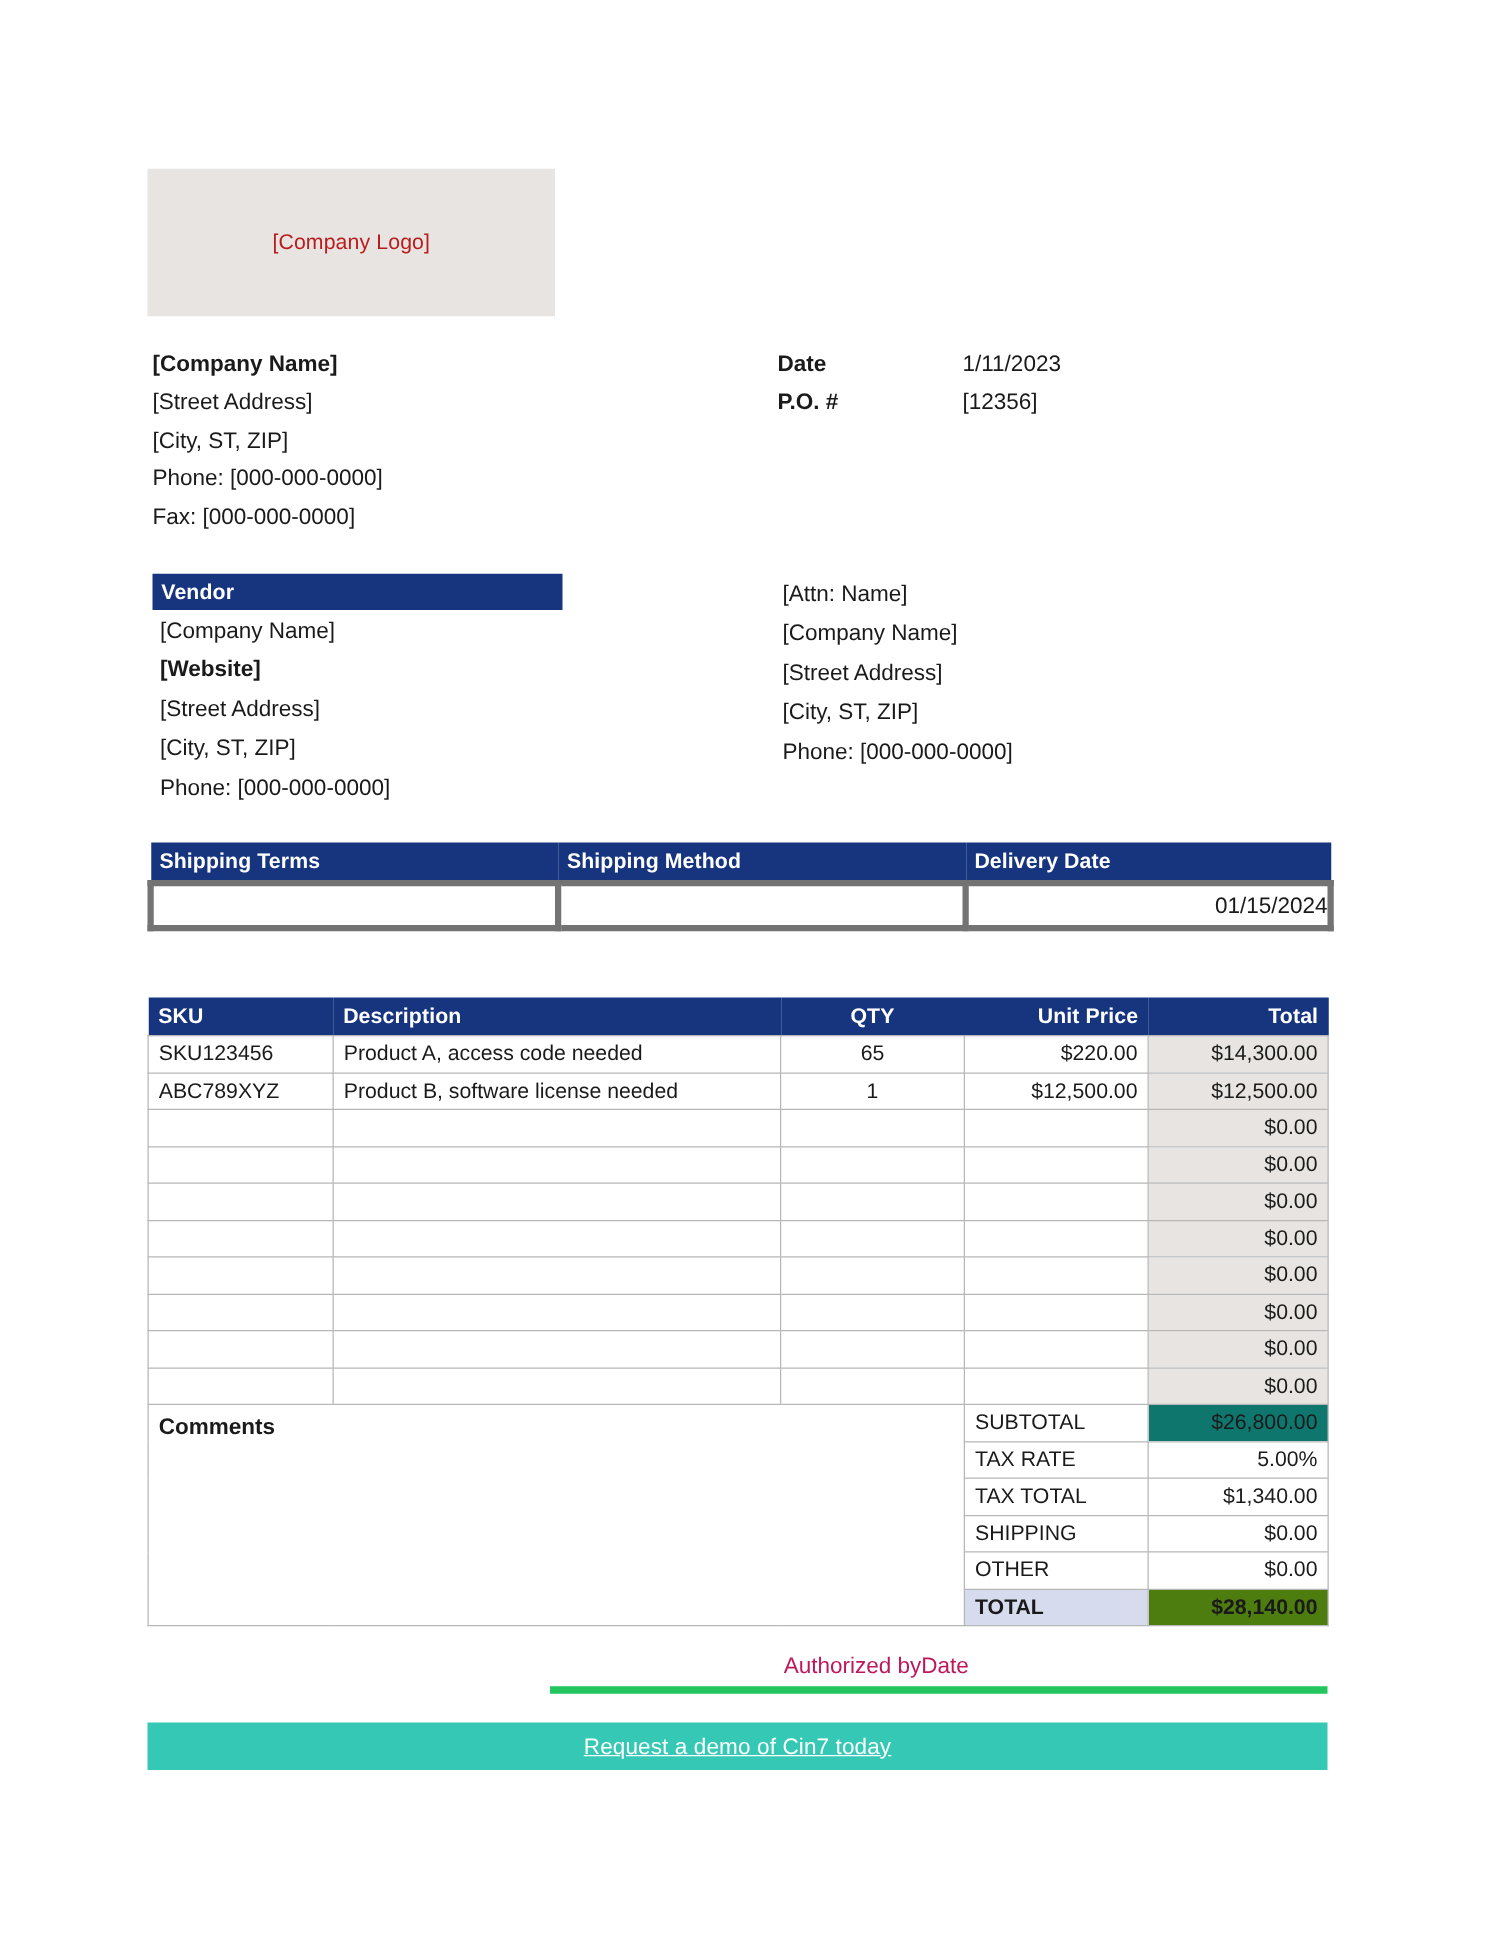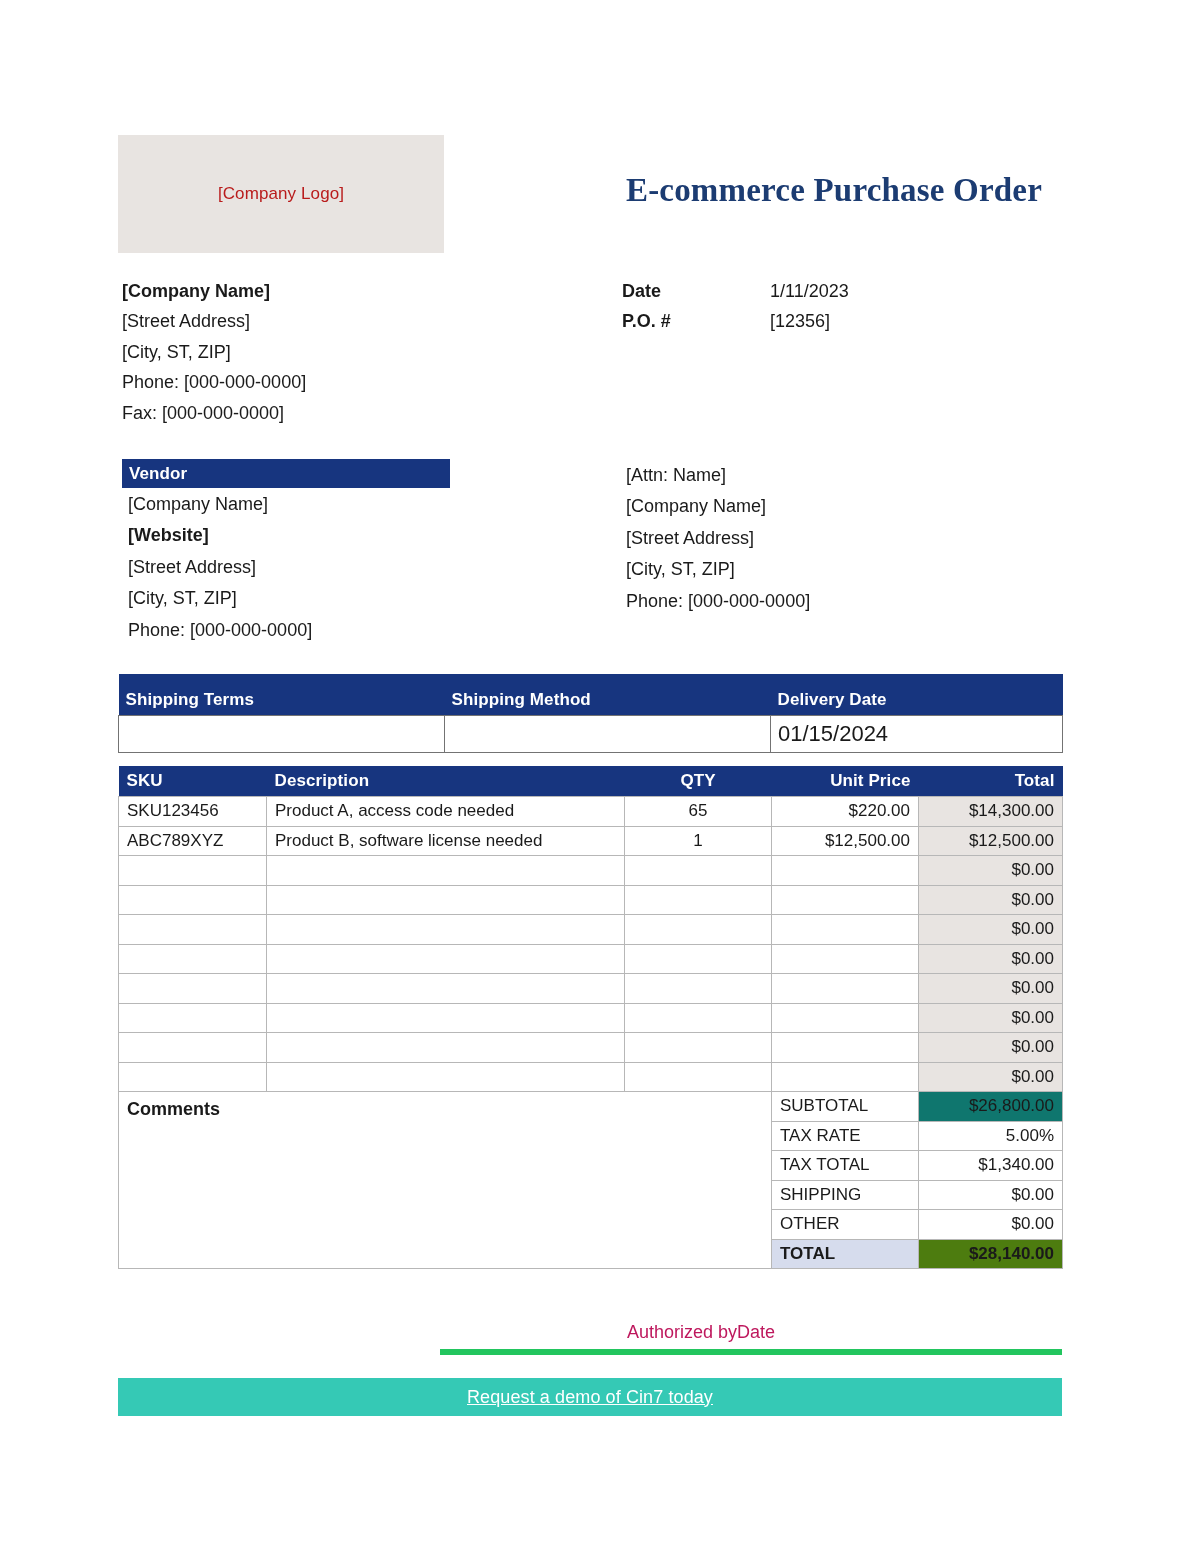"E-commerce Purchase Order" div.doc-title { html: <div>E-commerce Purchase Order</div> -> none }
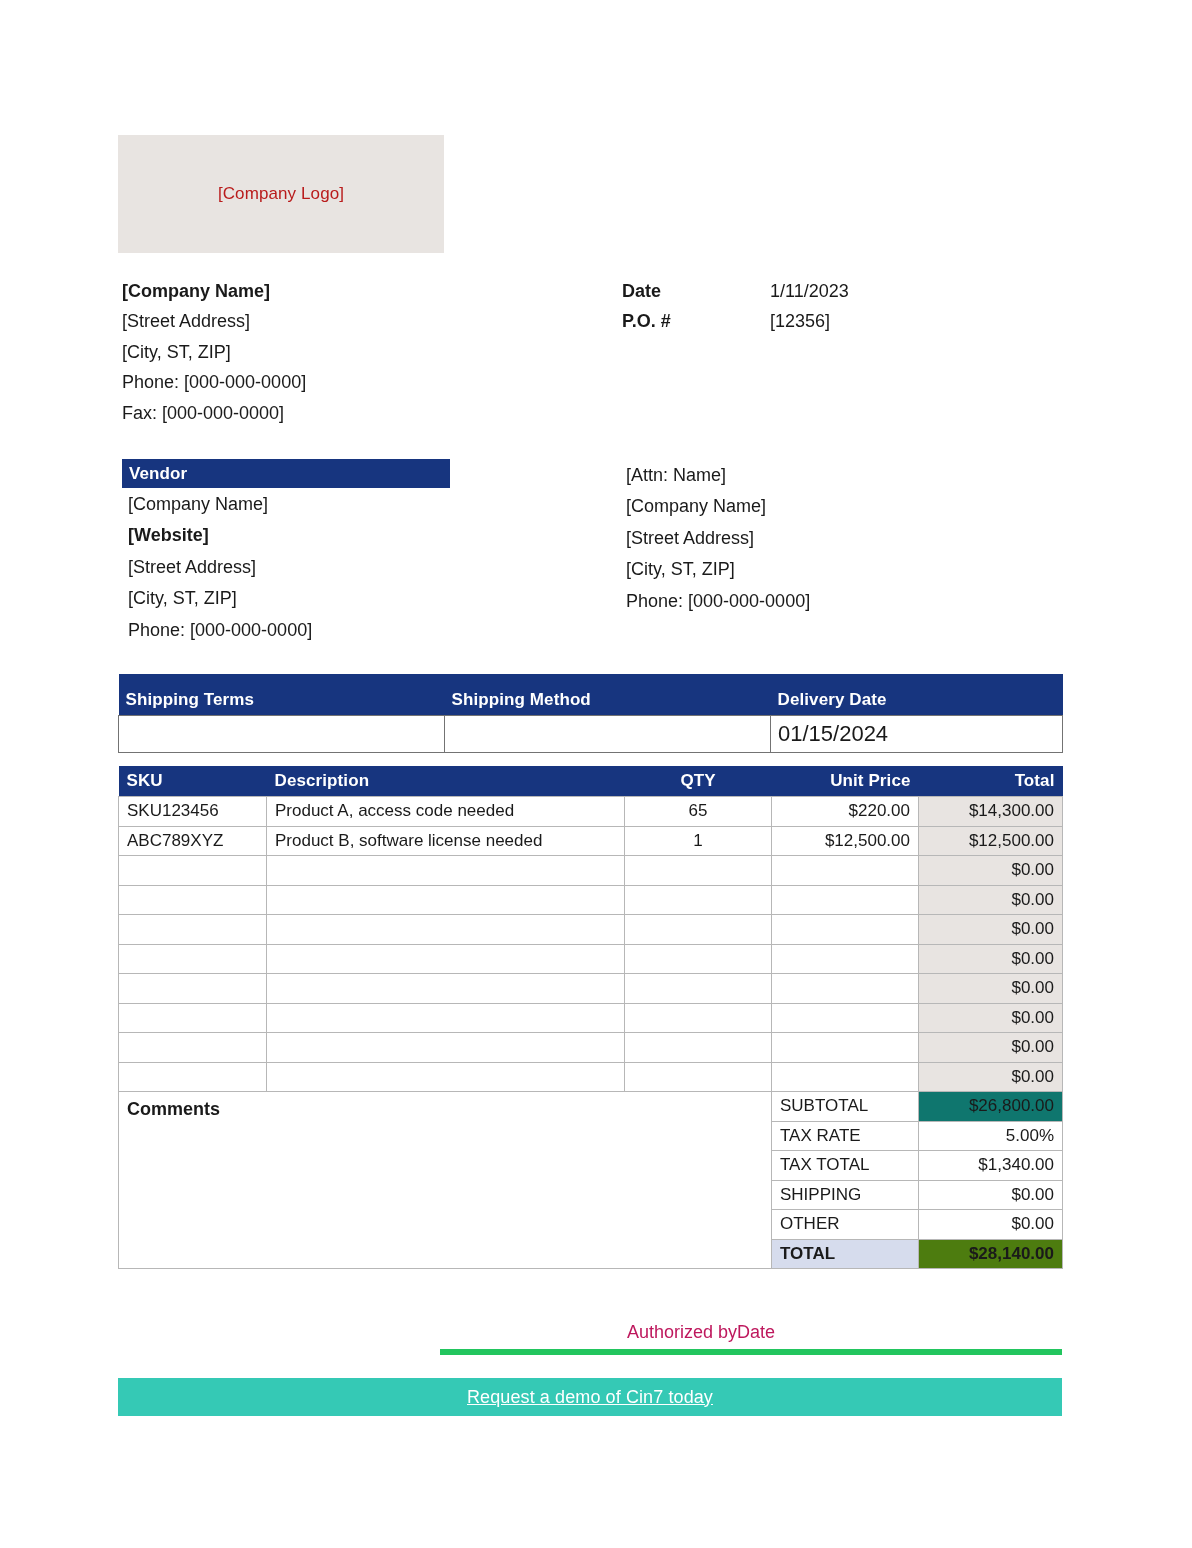"Shipping Terms" .ship-table th { padding: 16px 0 5px 7px -> 5px 0 5px 7px }
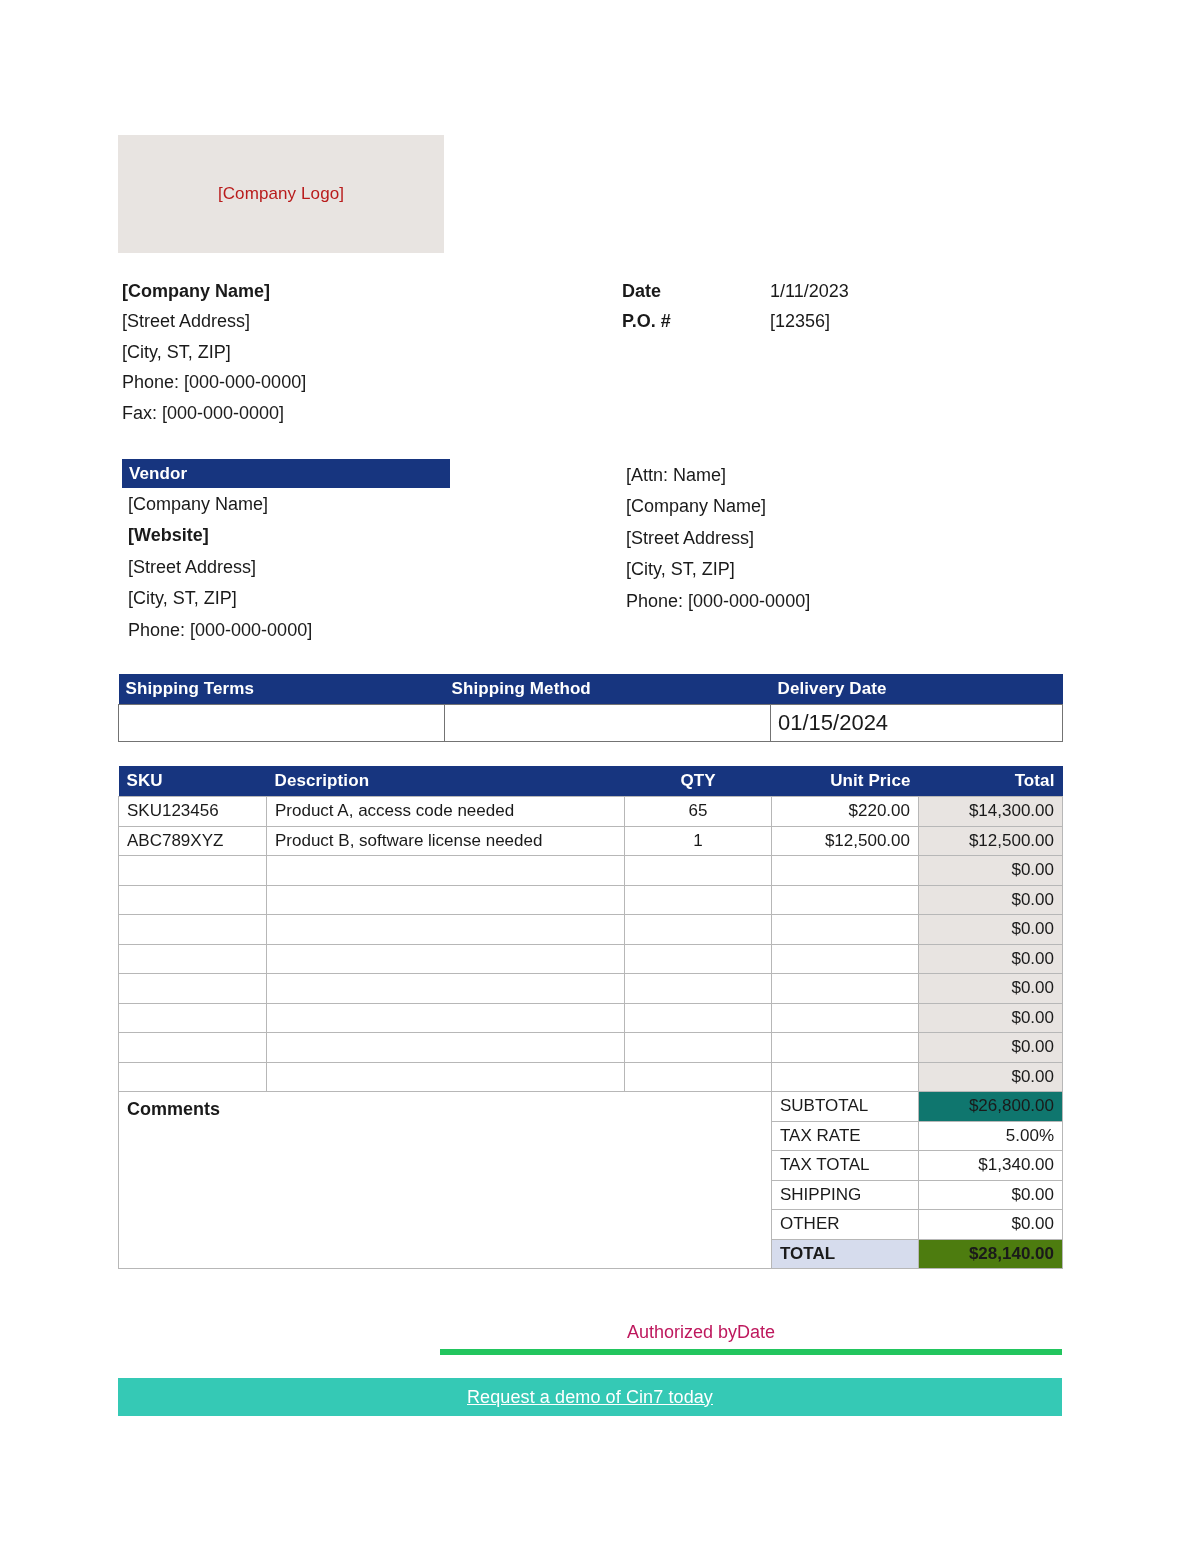"01/15/2024" .ship-table td { border: 1px solid #737373 -> 5px solid #737373; font-size: 22px -> 18px; text-align: none -> right }
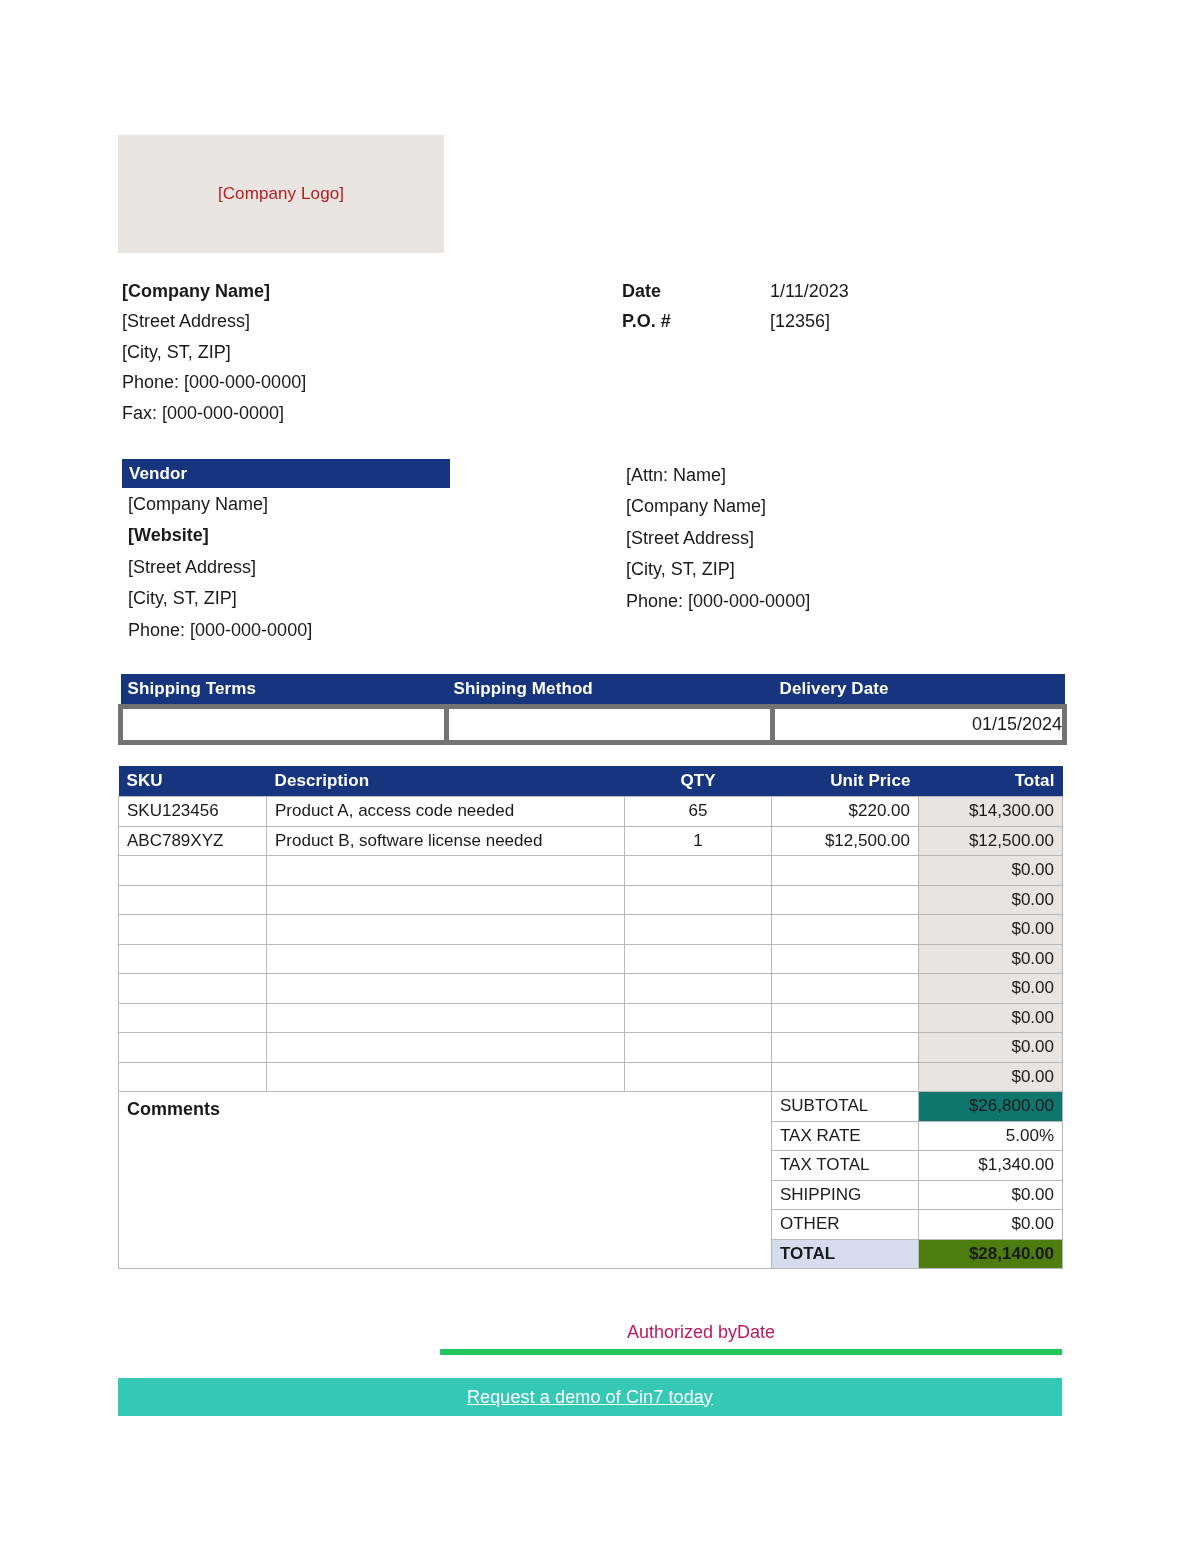"SKU" .items-table { top: 766px -> 798px }
